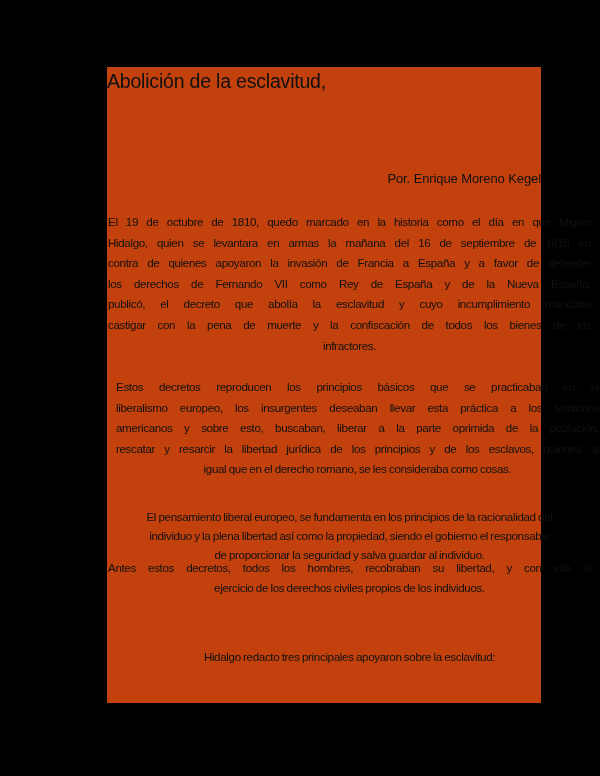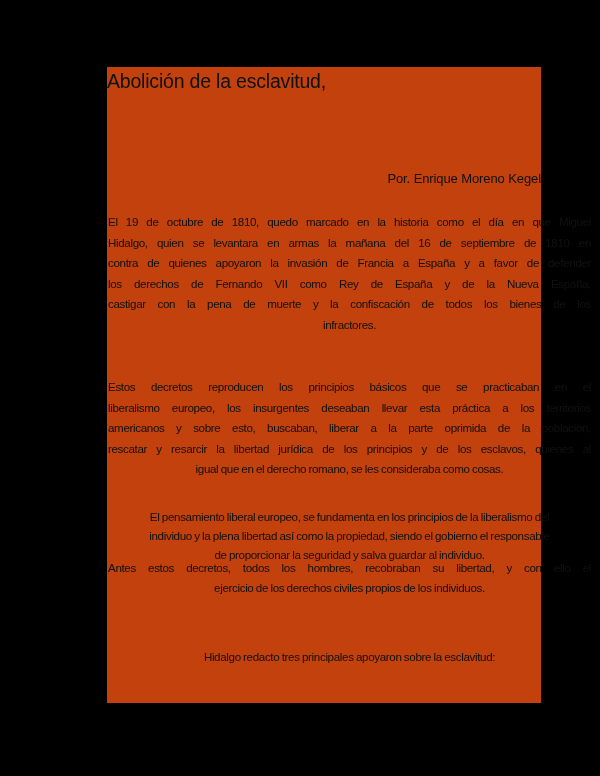"publicó, el decreto que abolía" span.justify-line { html: none -> <span>publicó, el decreto que abolía la esclavitud y cuyo incumplimiento mandaba</span> }
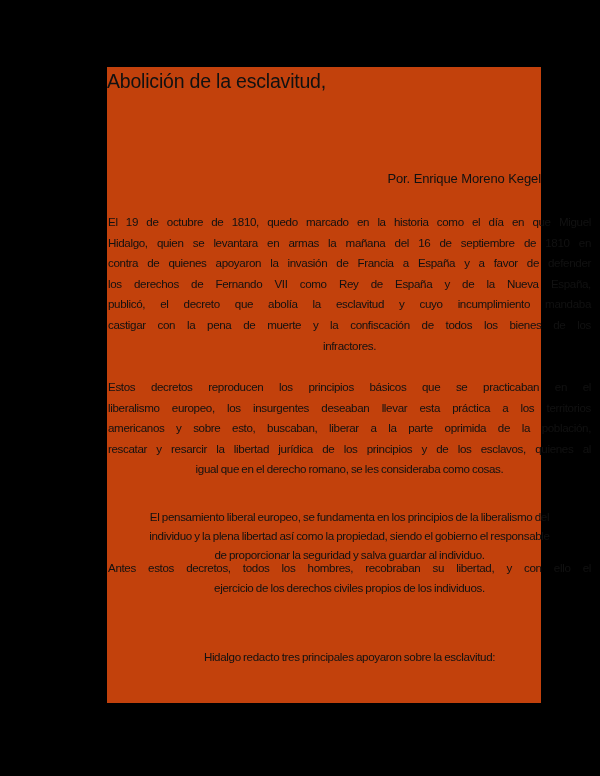"Estos decretos reproducen los principios" .p2 { padding-left: none -> 8px }
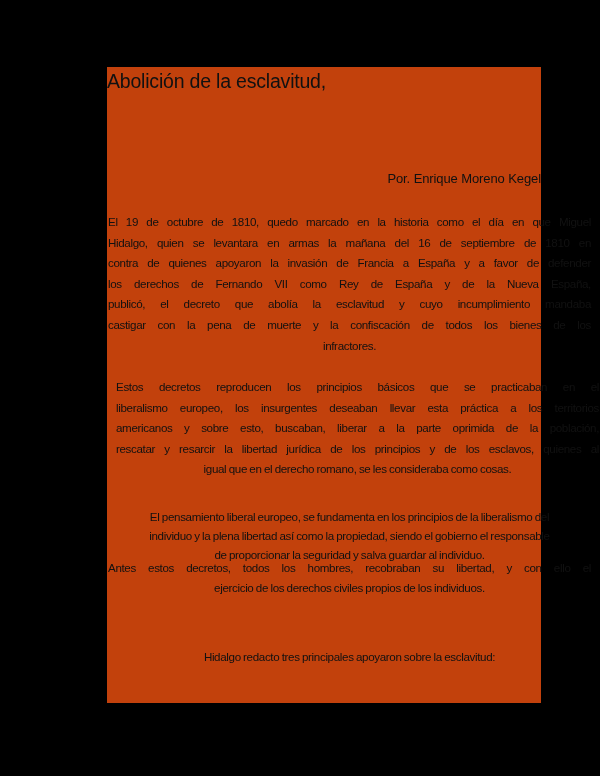"El pensamiento liberal europeo, se" span.last-line { text: liberalismo -> racionalidad }
